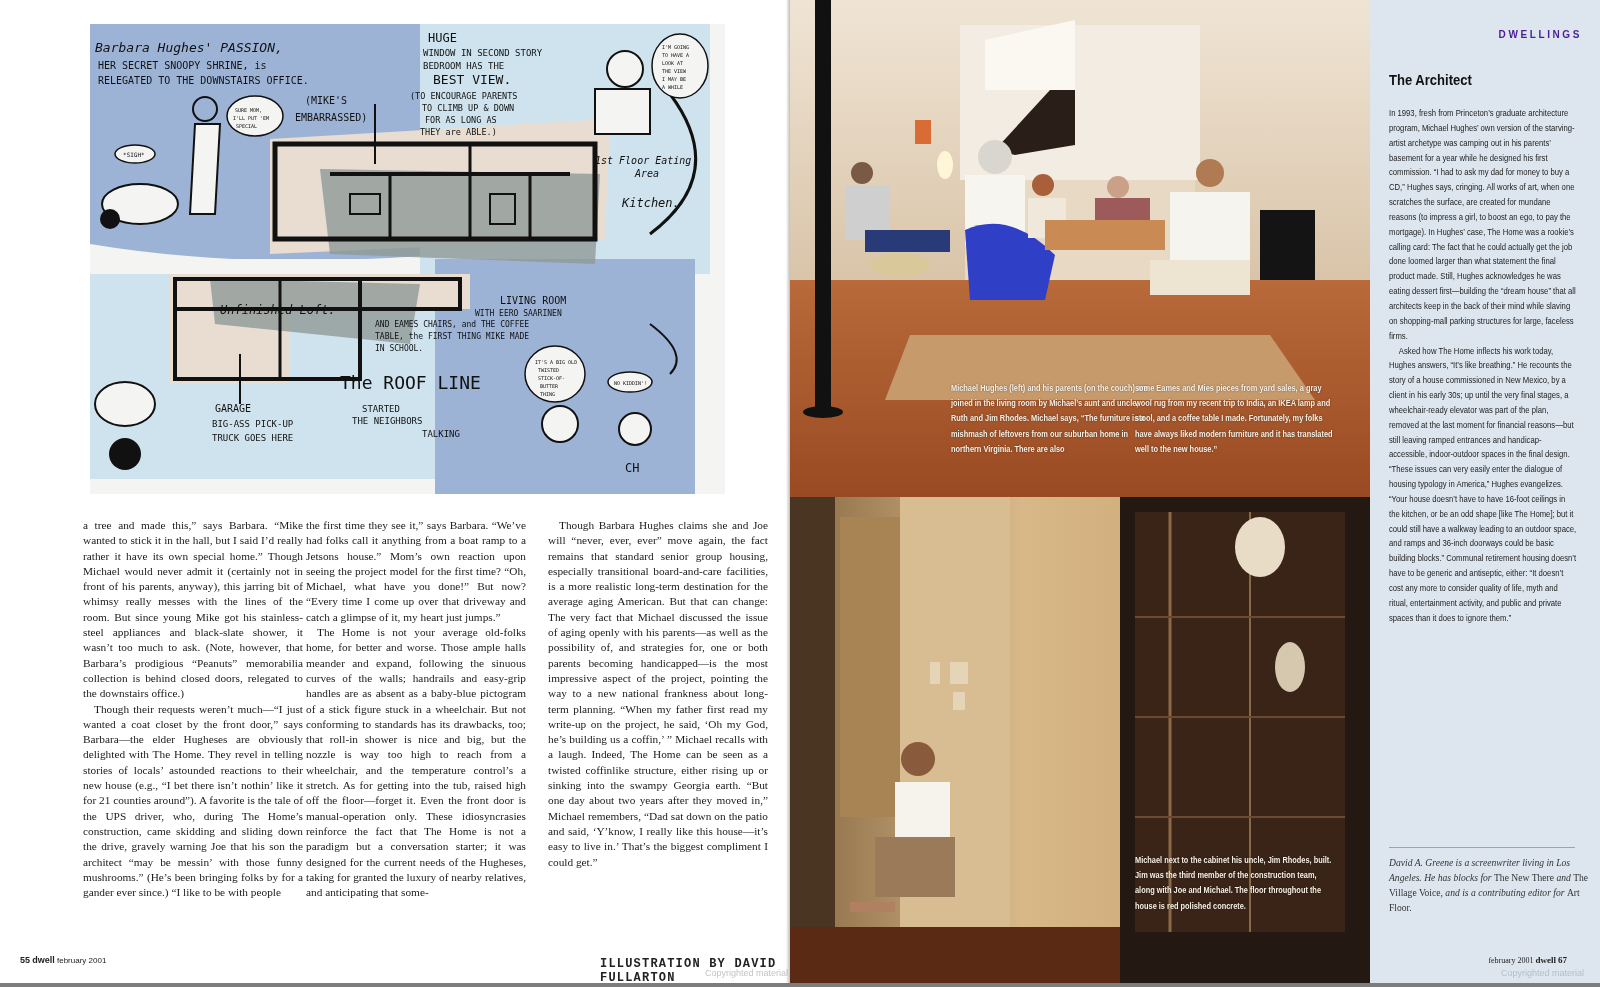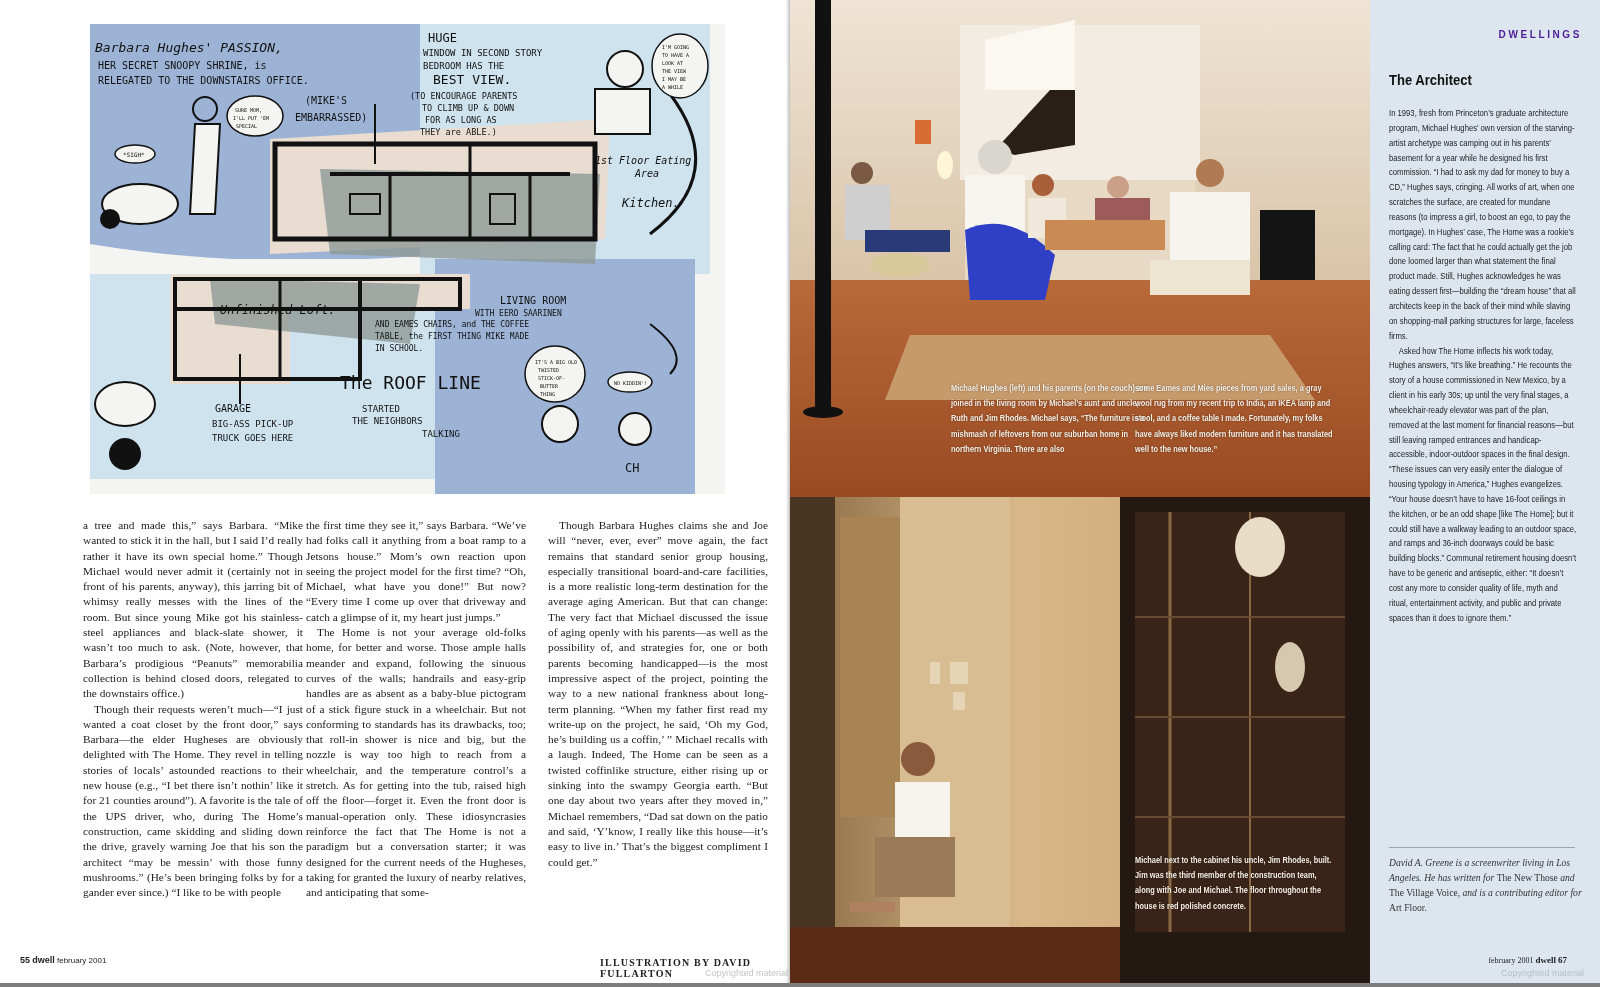"David A. Greene is a" i { text: written -> blocks }
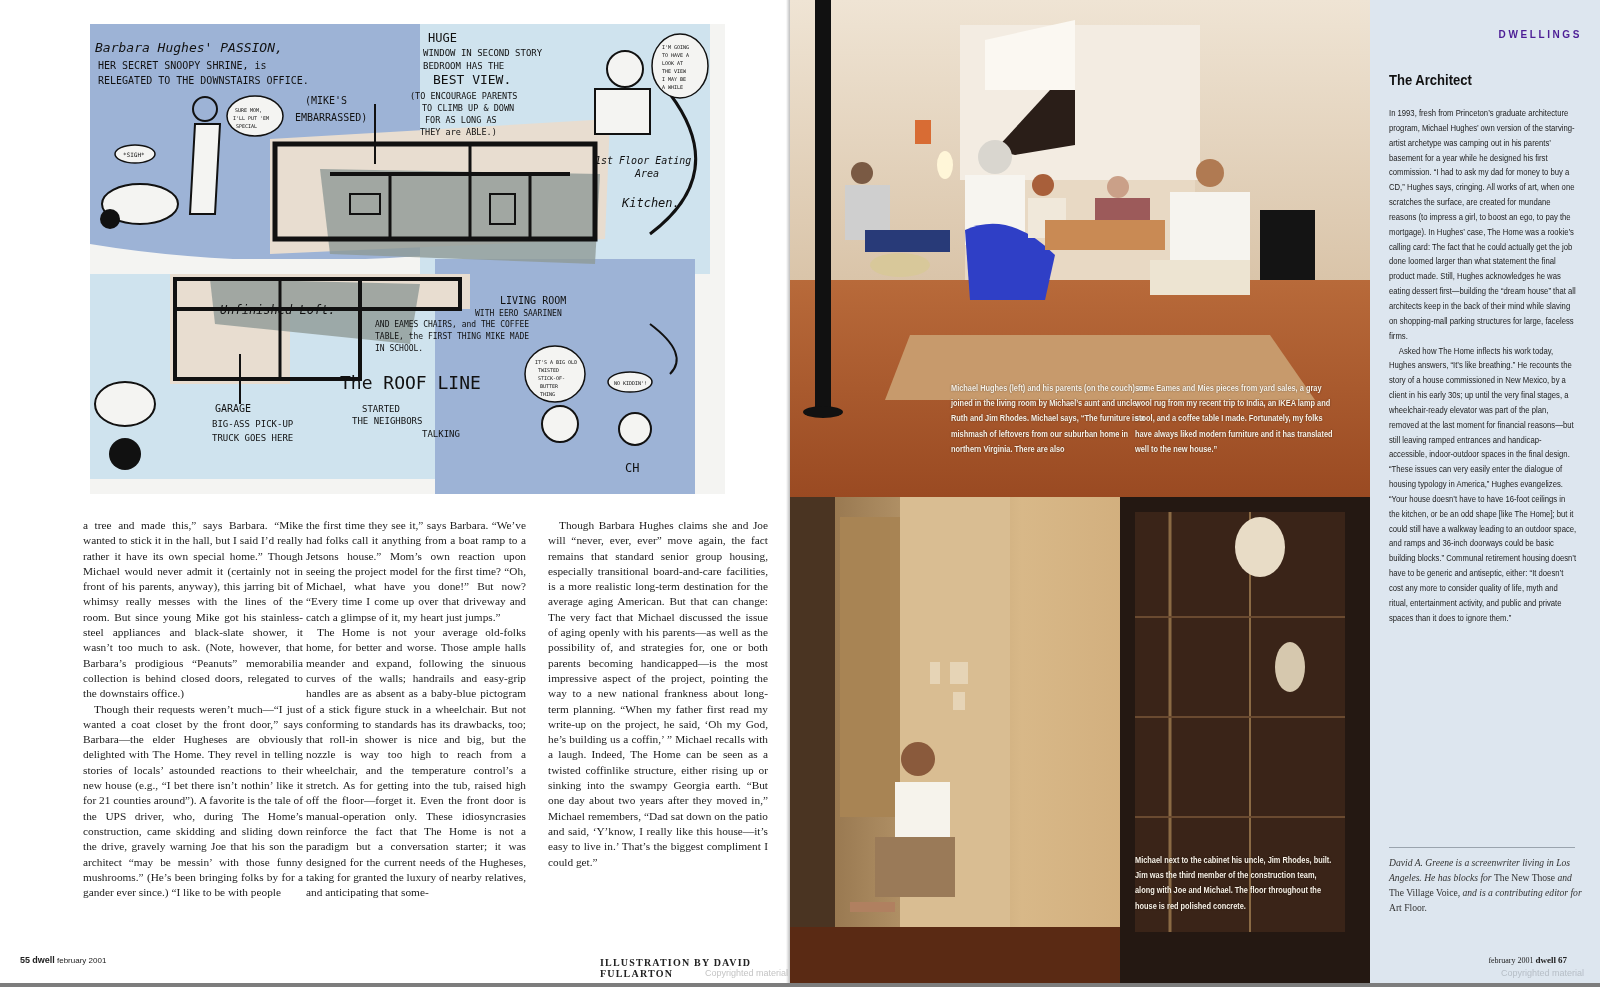"The New Those" span.pub { text: Those -> There }
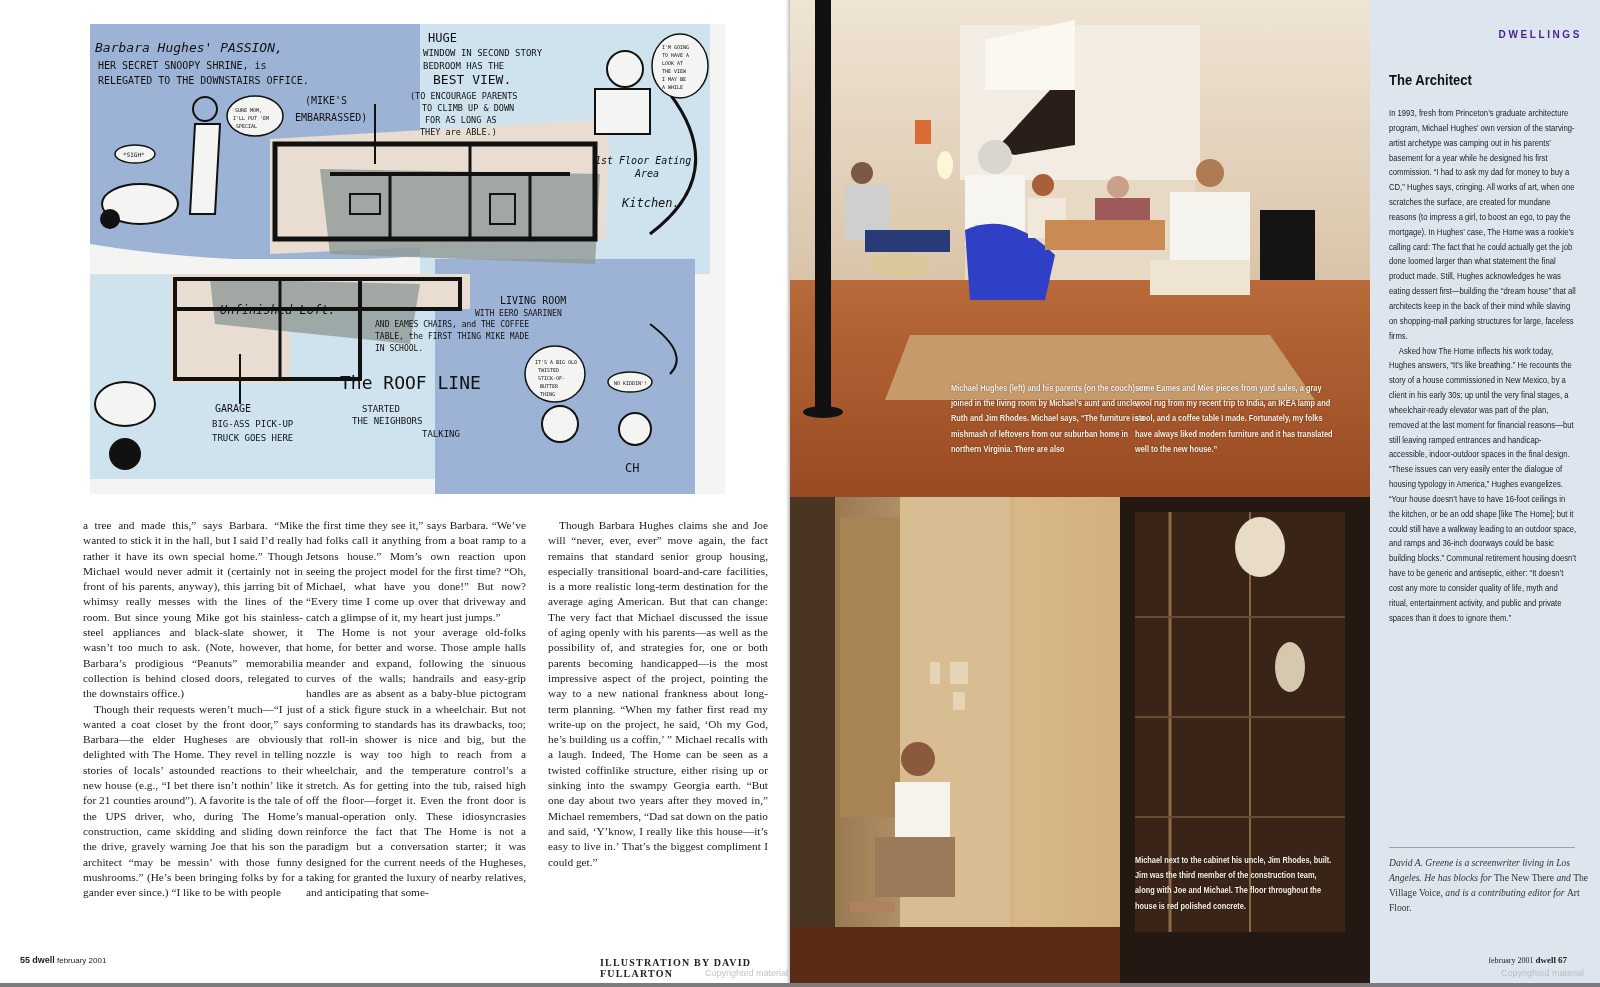"ILLUSTRATION BY DAVID FULLARTON" .credit { font-family: Liberation Serif, serif -> Liberation Mono, monospace; font-size: 10px -> 12px }
